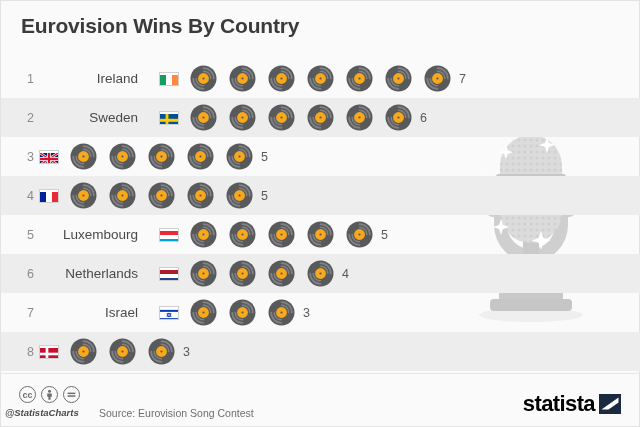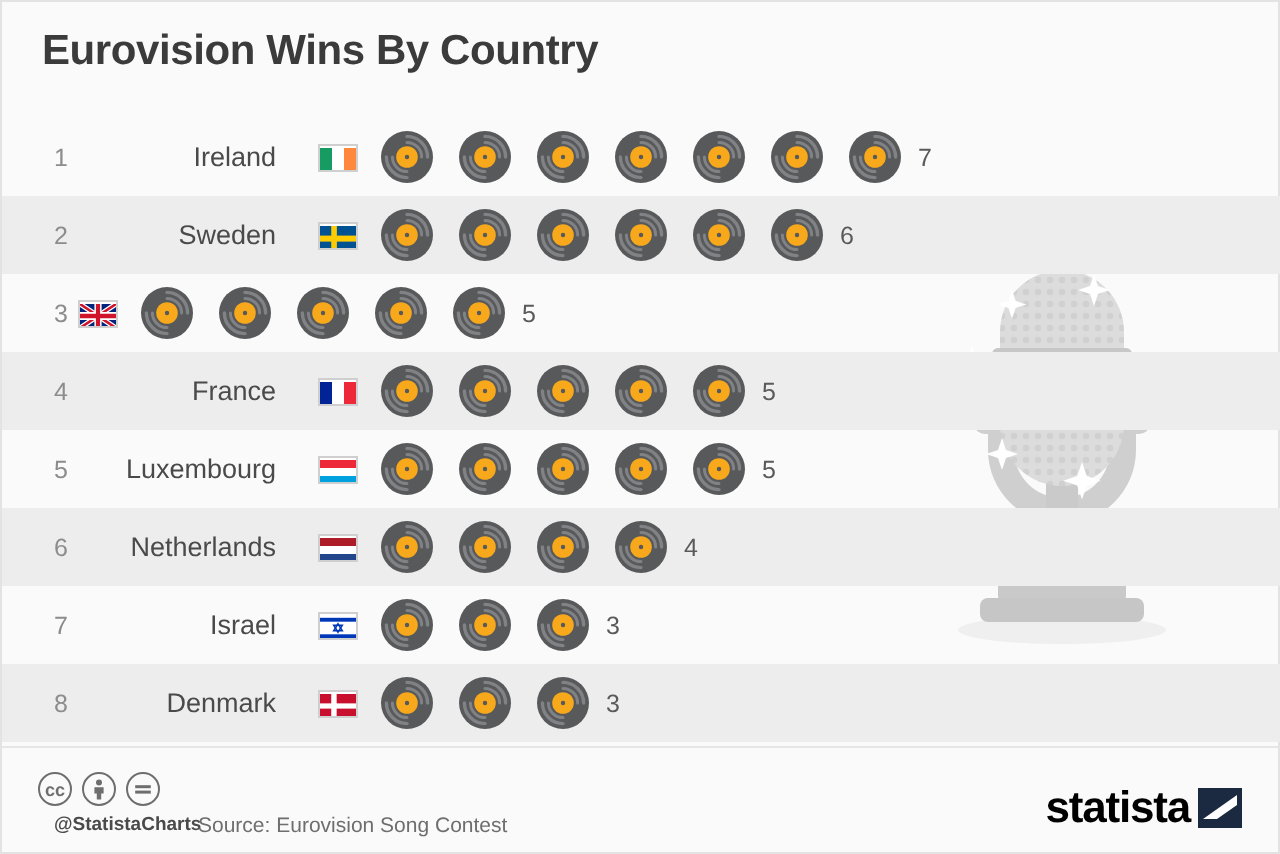"France" div.cname { html: <div>France</div> -> none }
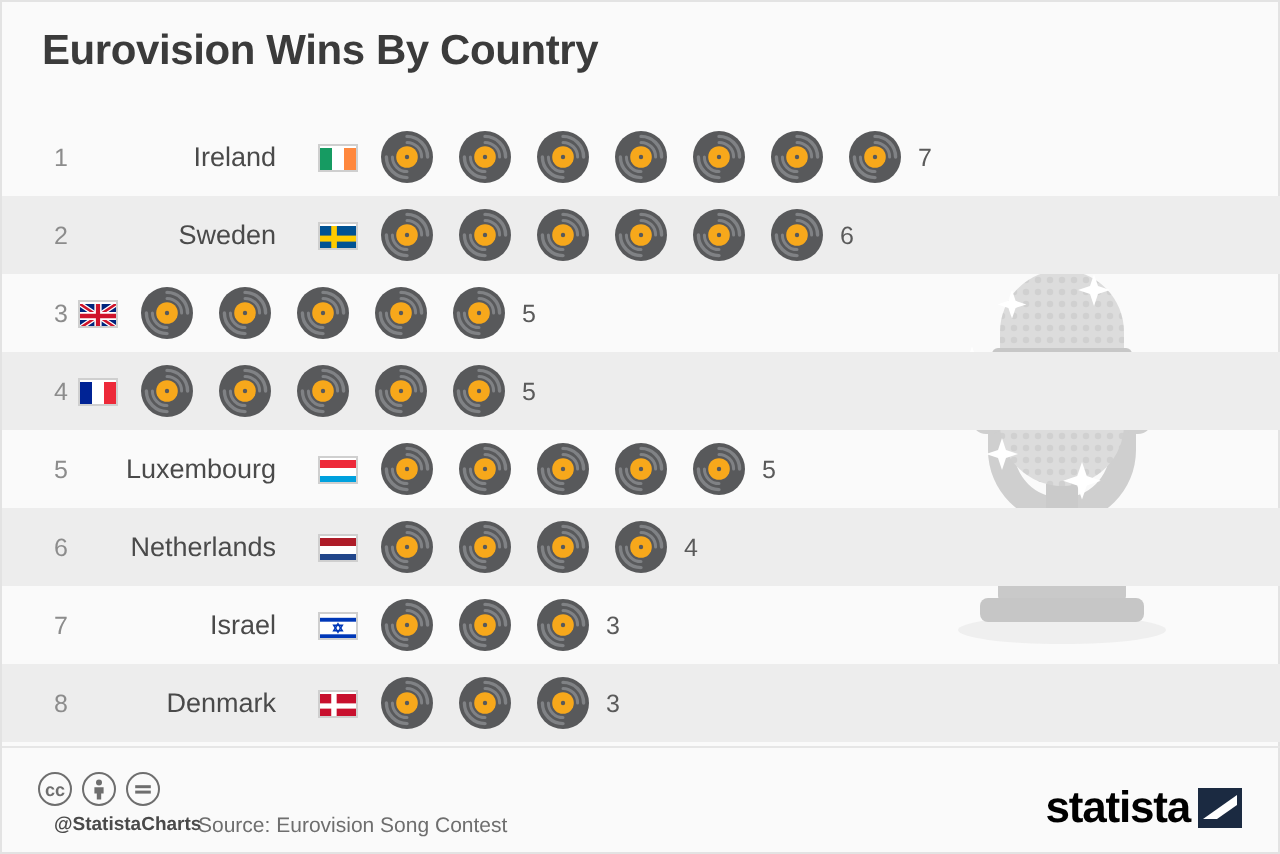"Denmark" div.cname { html: <div>Denmark</div> -> none }
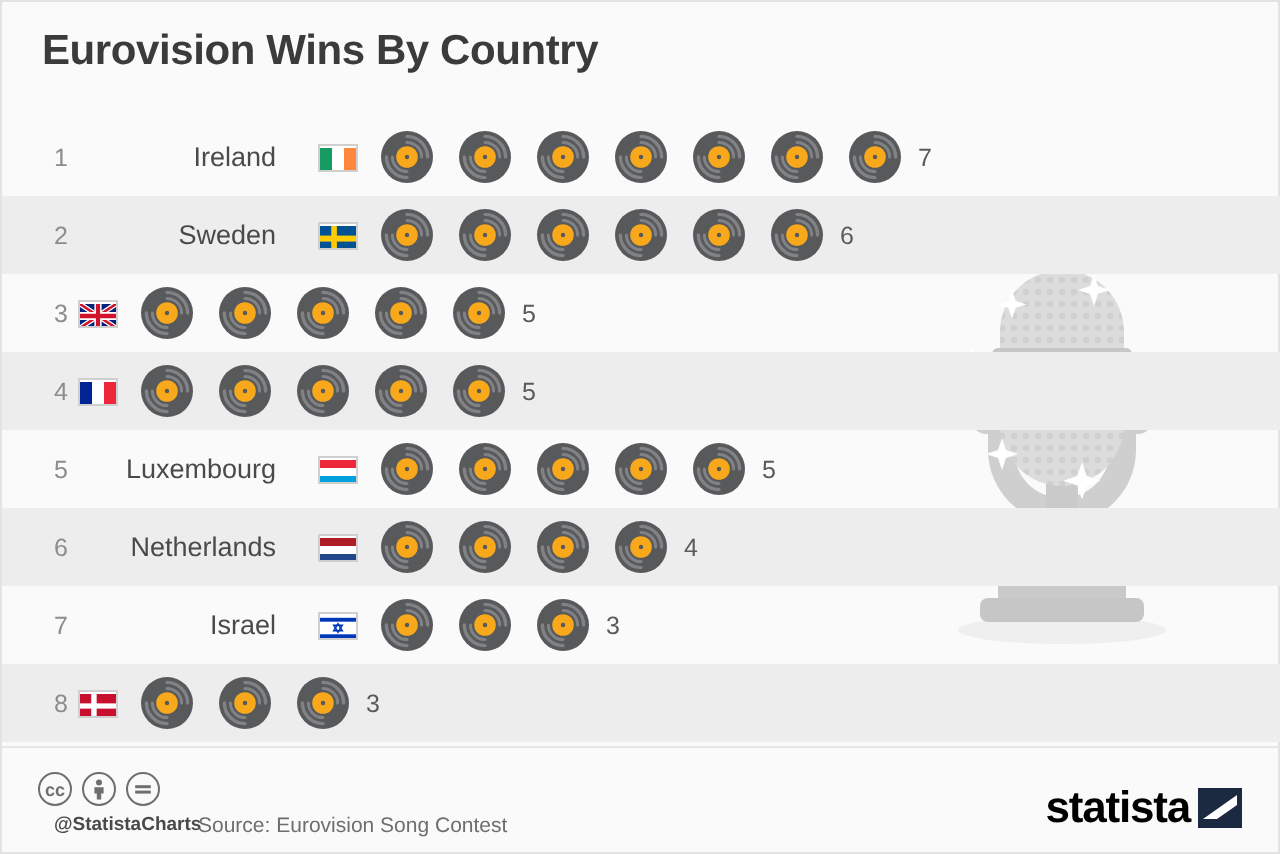"@StatistaCharts" .handle { font-style: none -> italic; left: 26px -> 4px }
